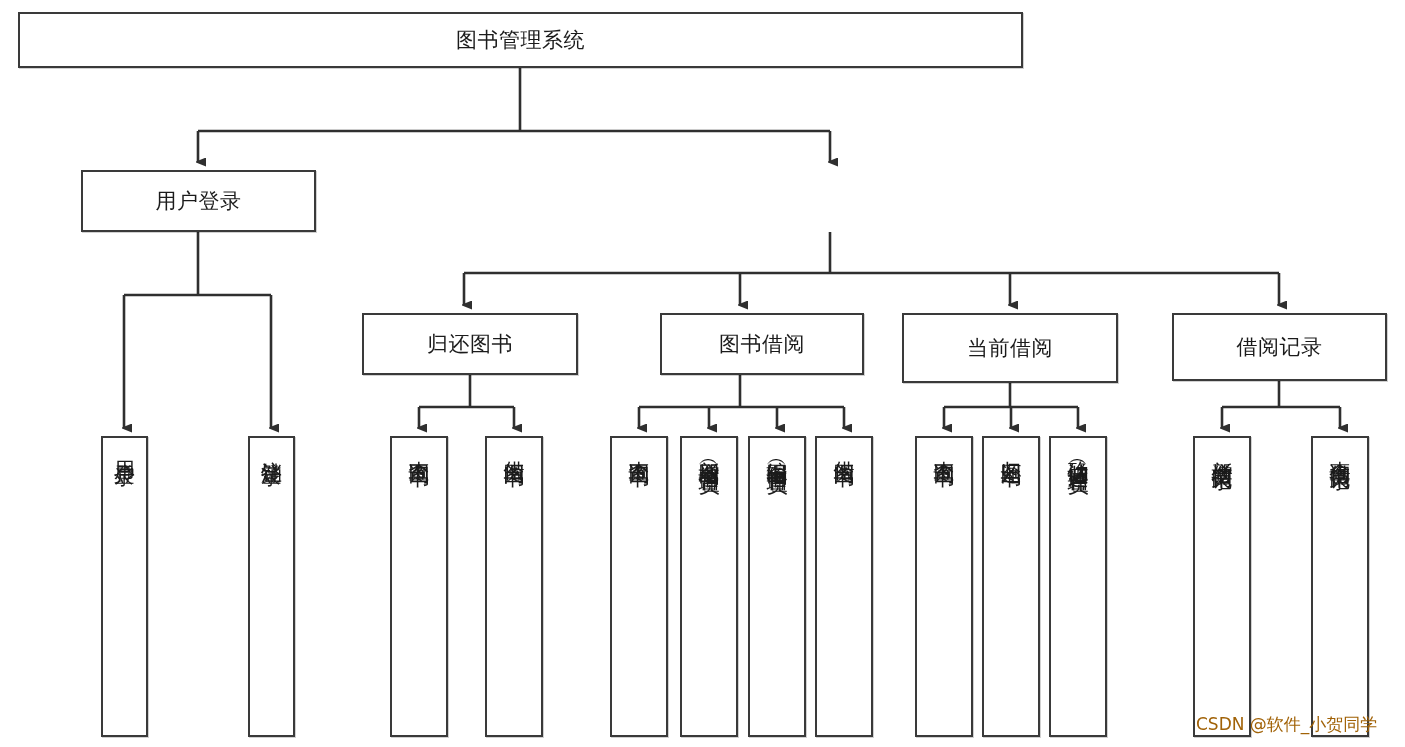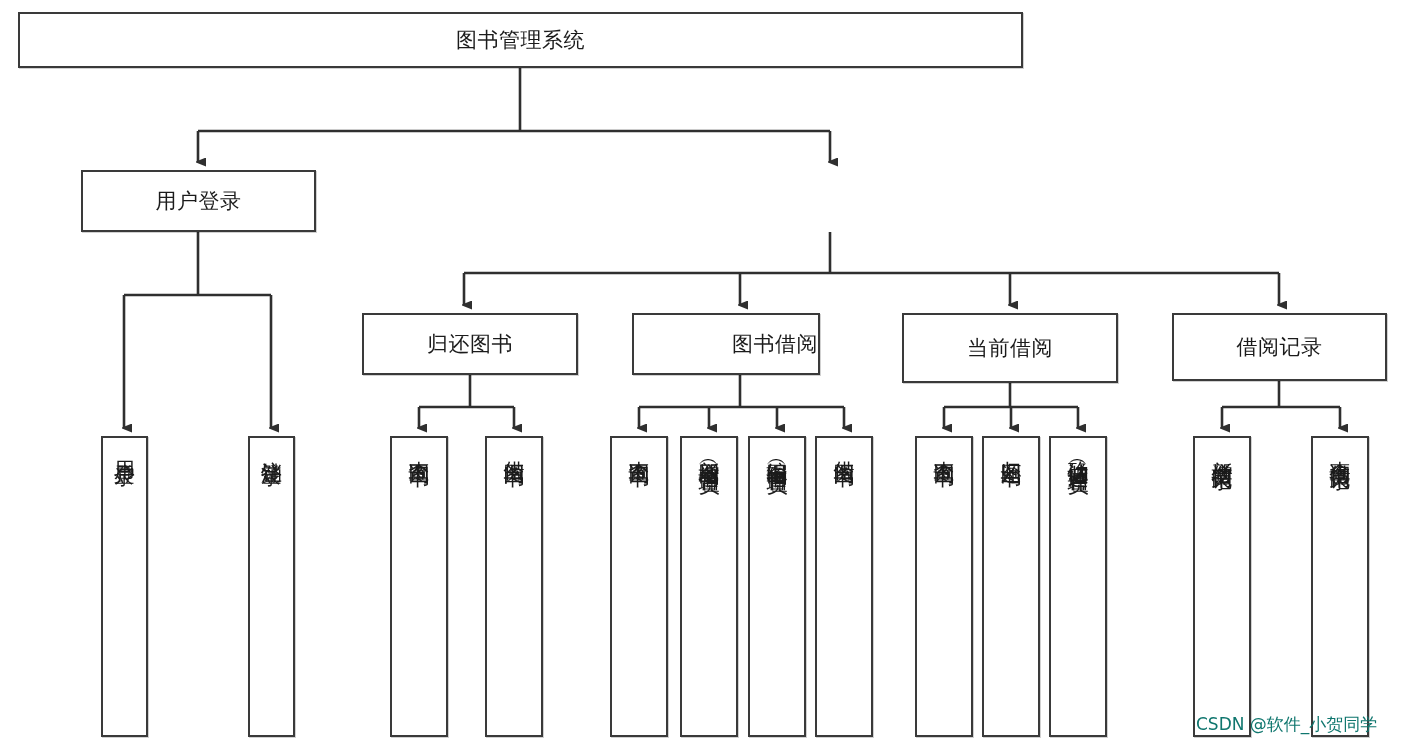"图书借阅" div.node { justify-content: flex-end -> none; left: 632px -> 660px; width: 188px -> 204px }
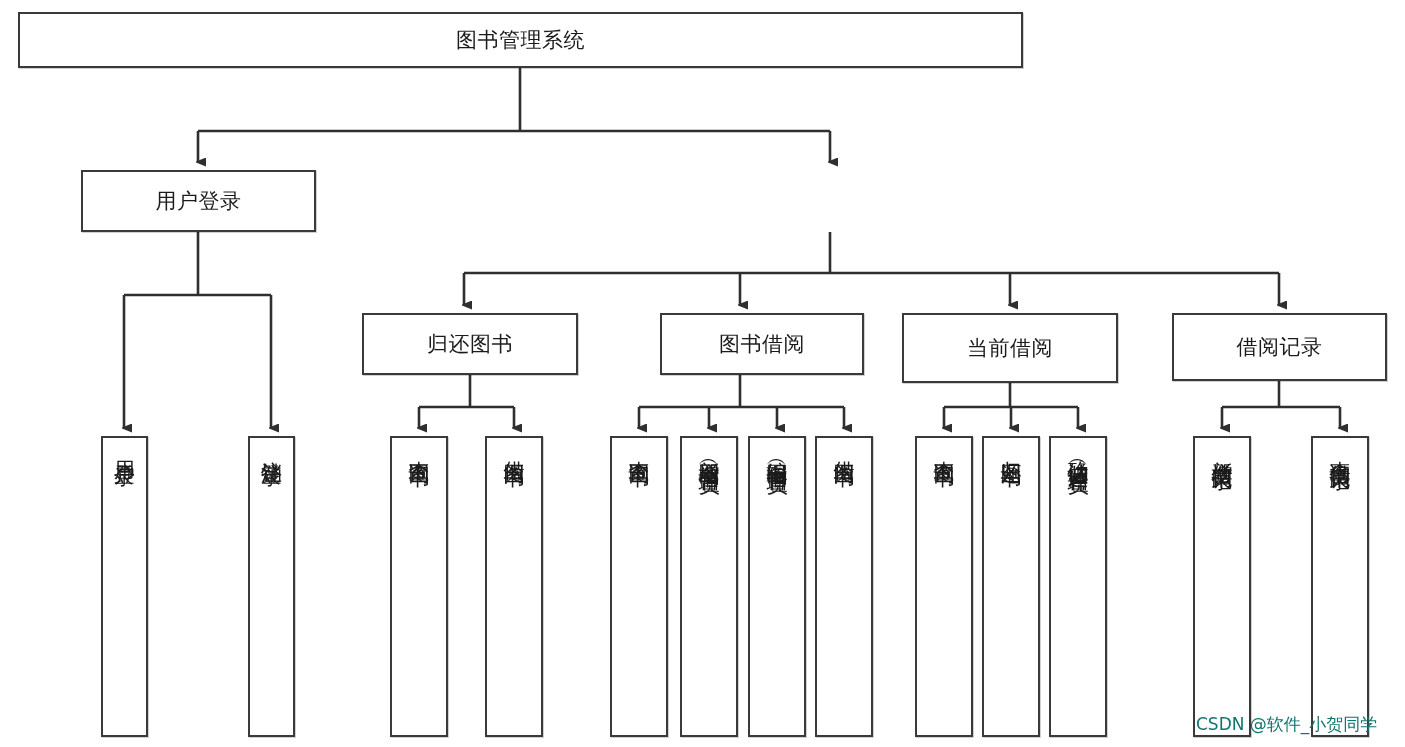"CSDN @软件_小贺同学" .watermark { color: #0f766e -> #a16207 }
